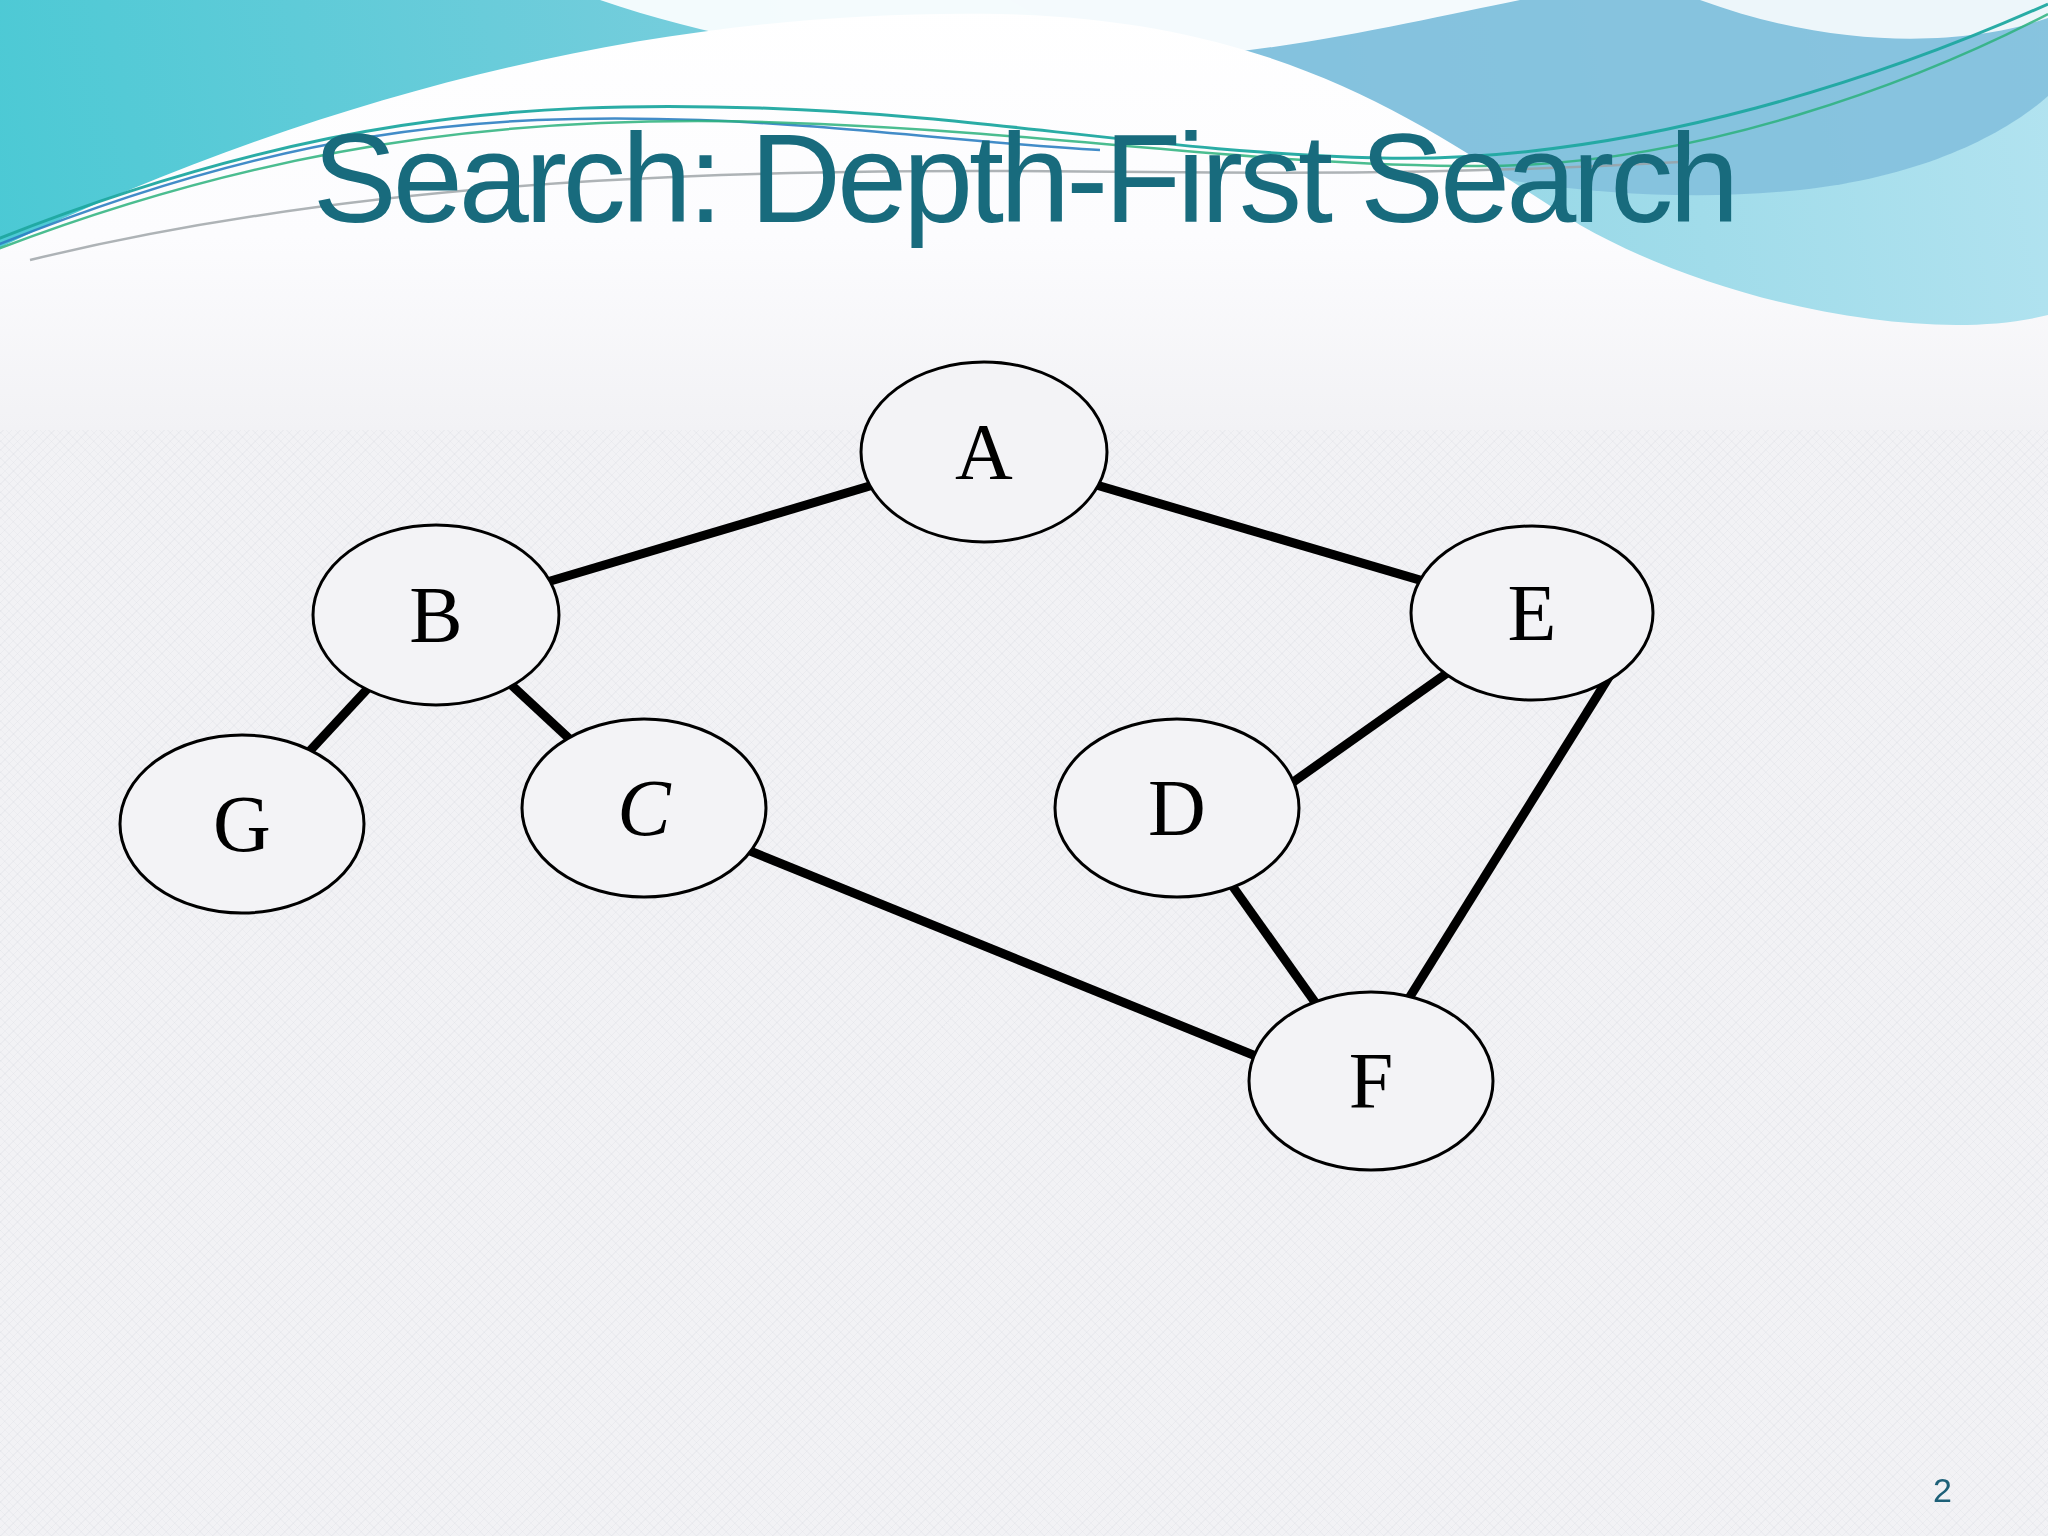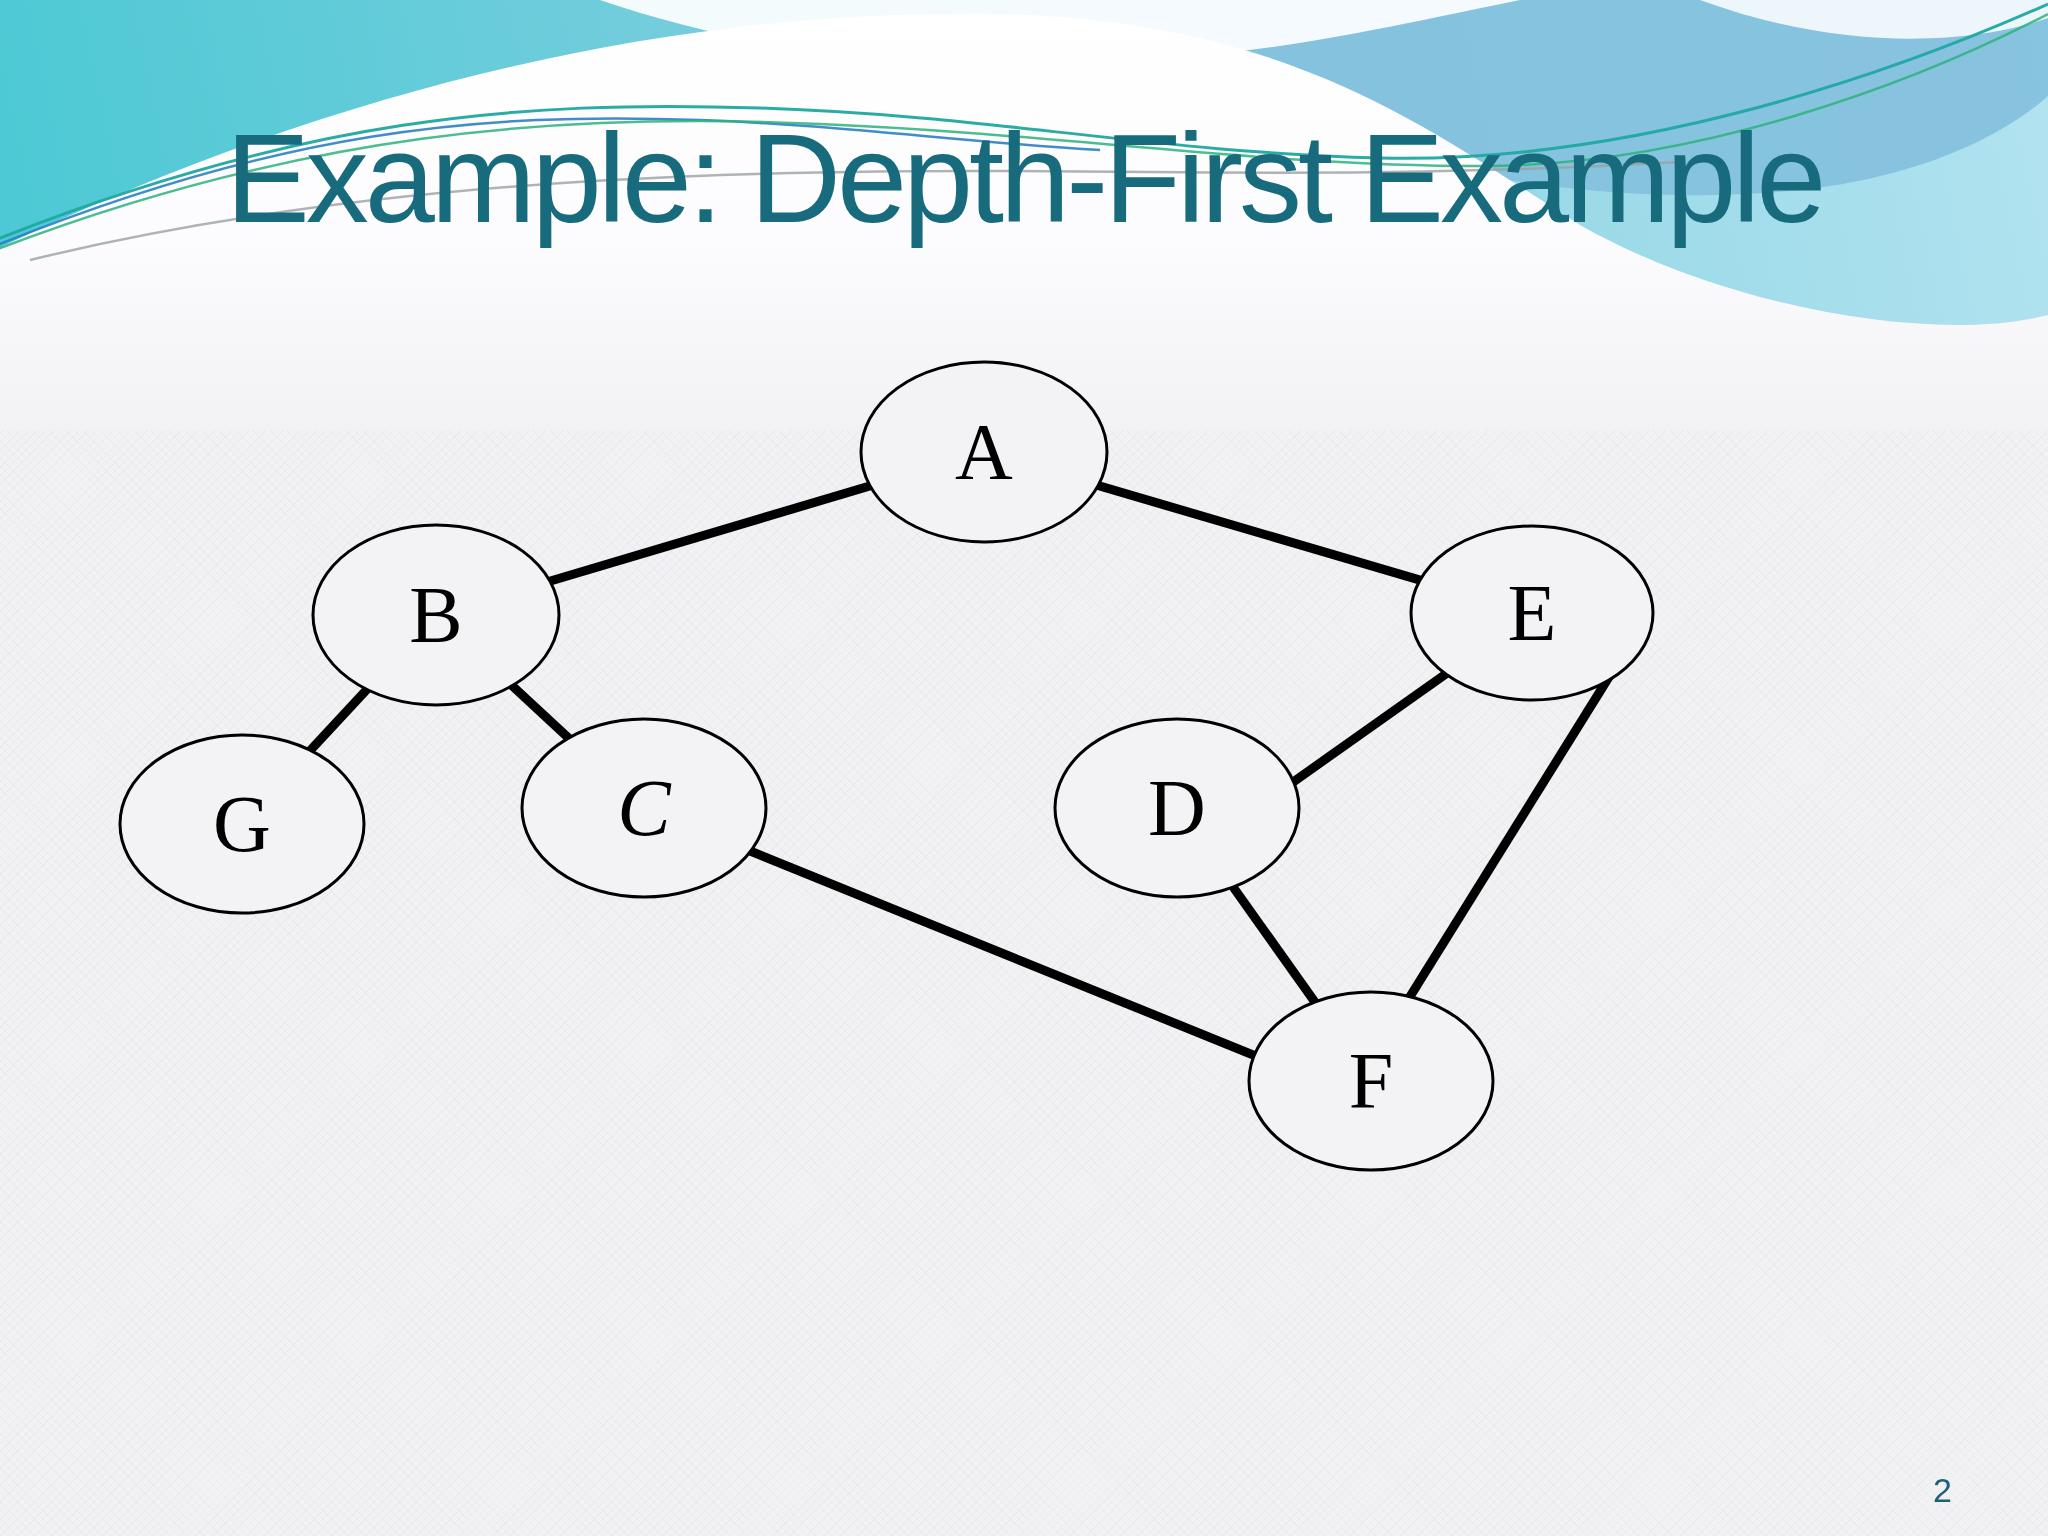"Example: Depth-First Example" h1.title { text: Example: Depth-First Example -> Search: Depth-First Search }
